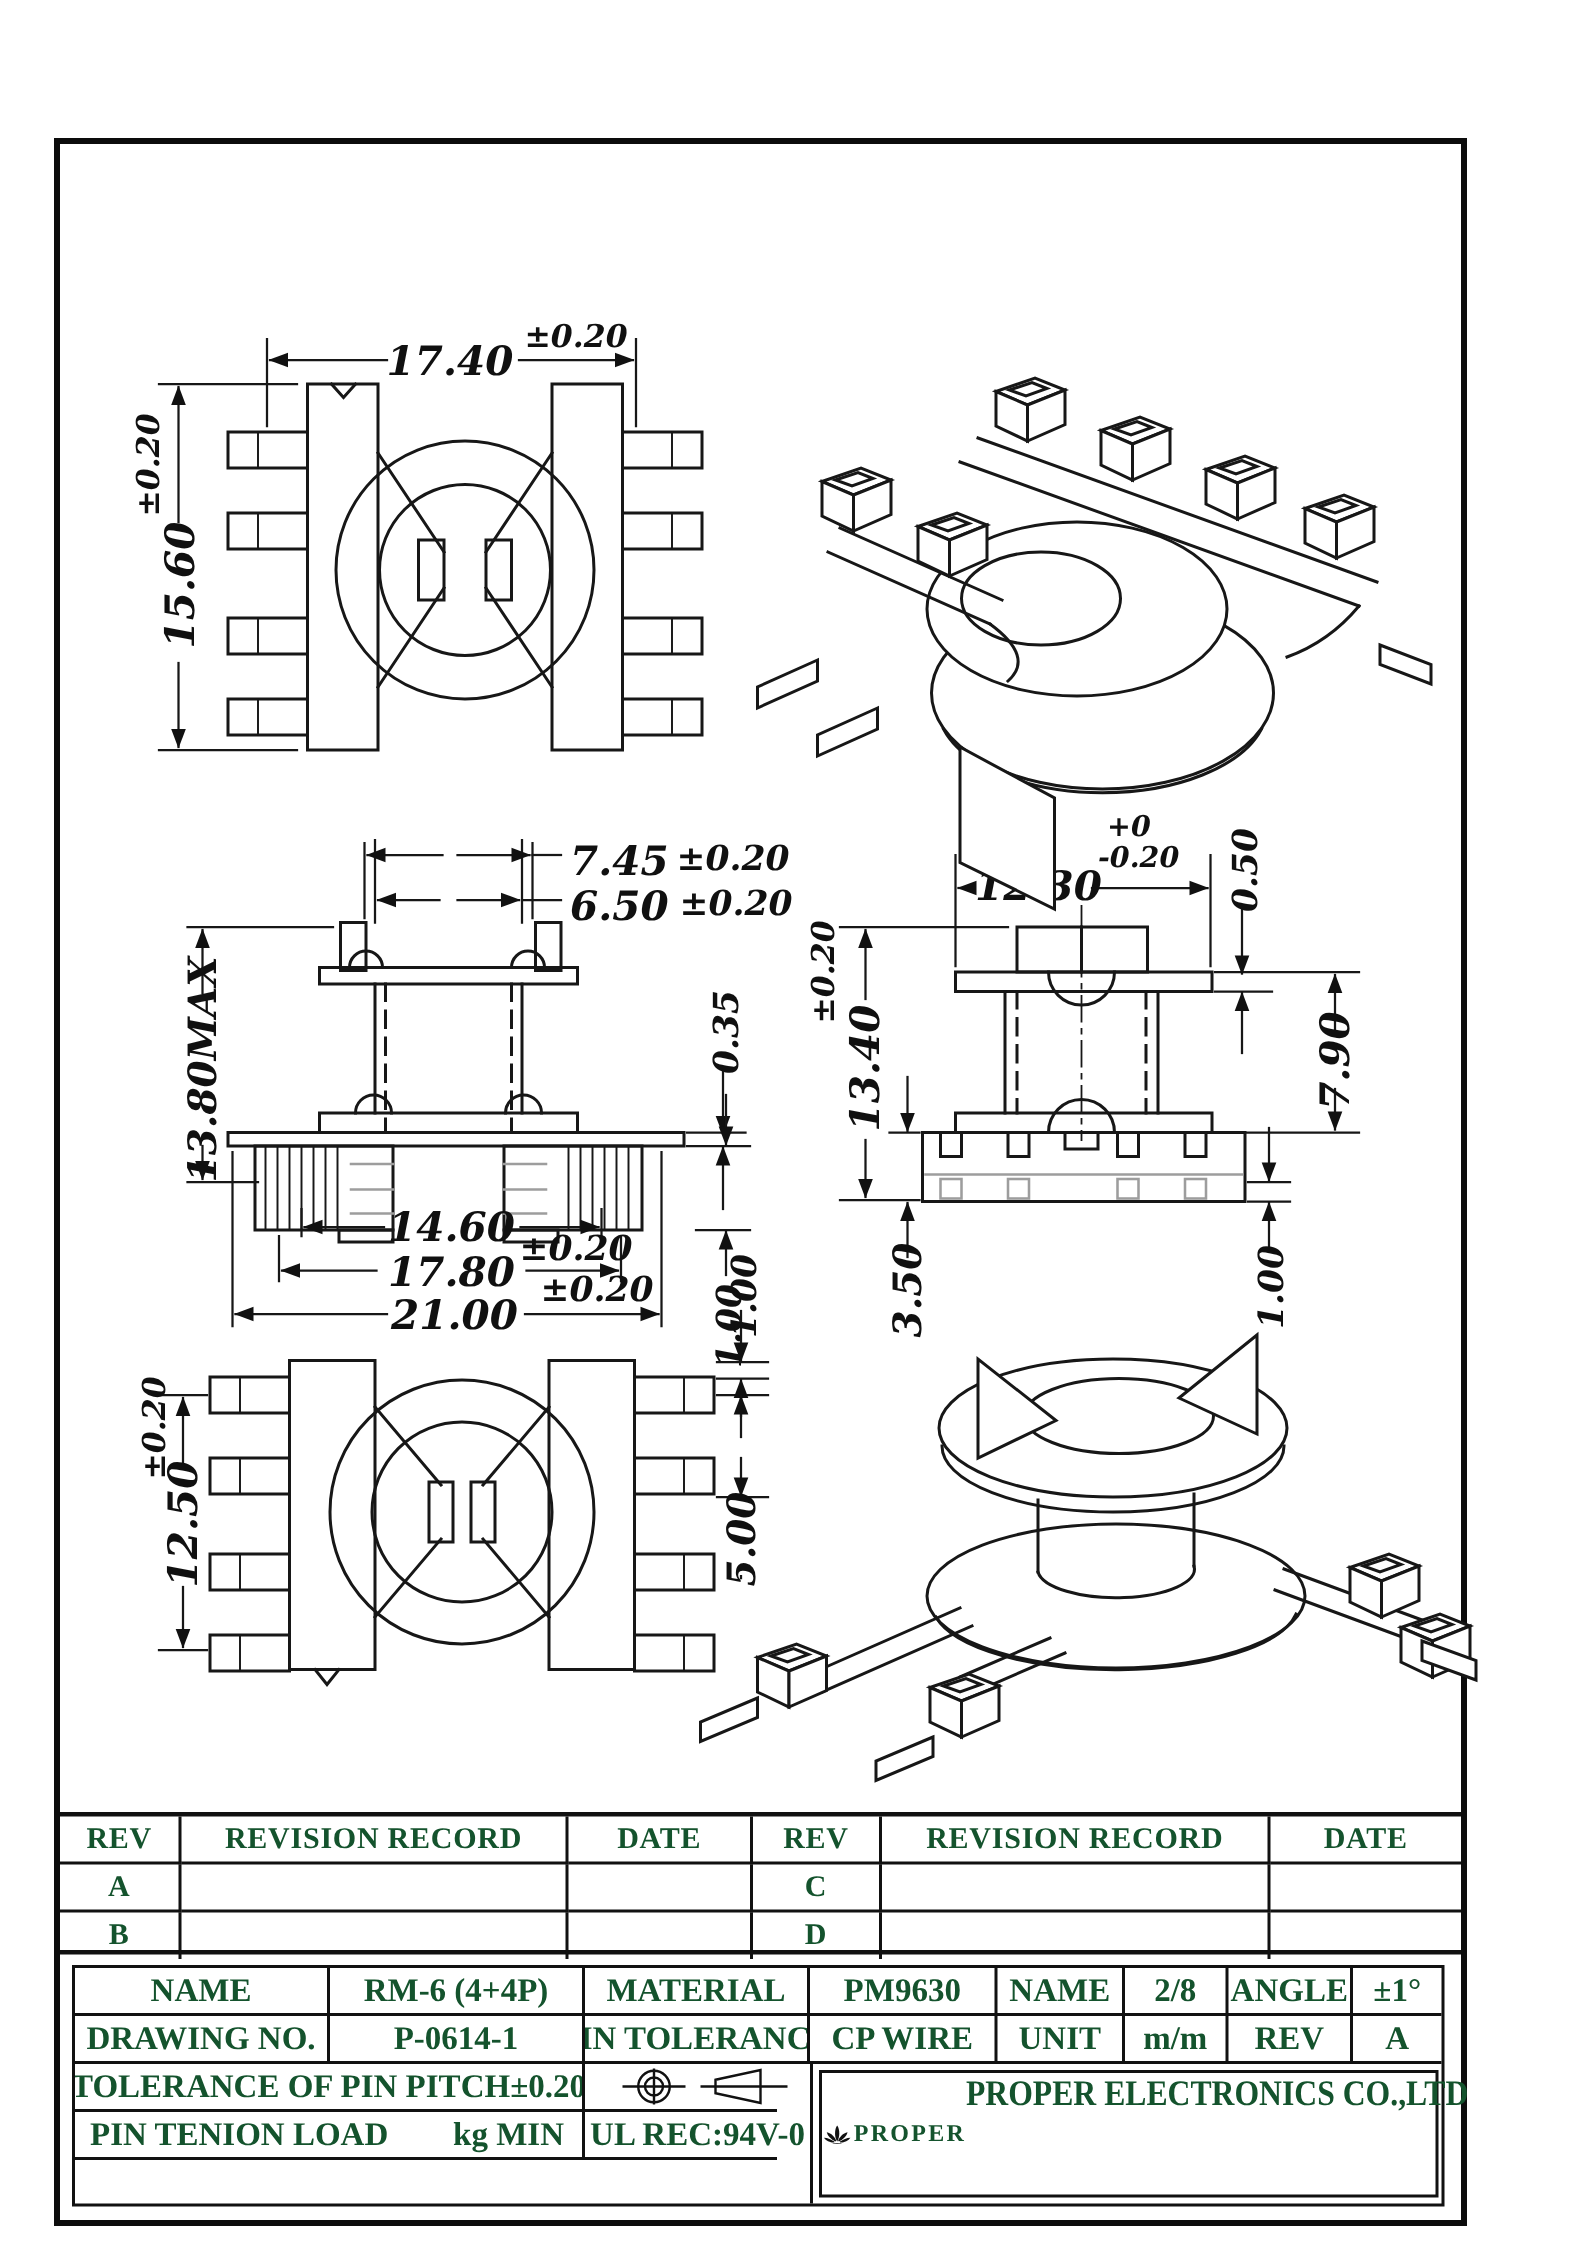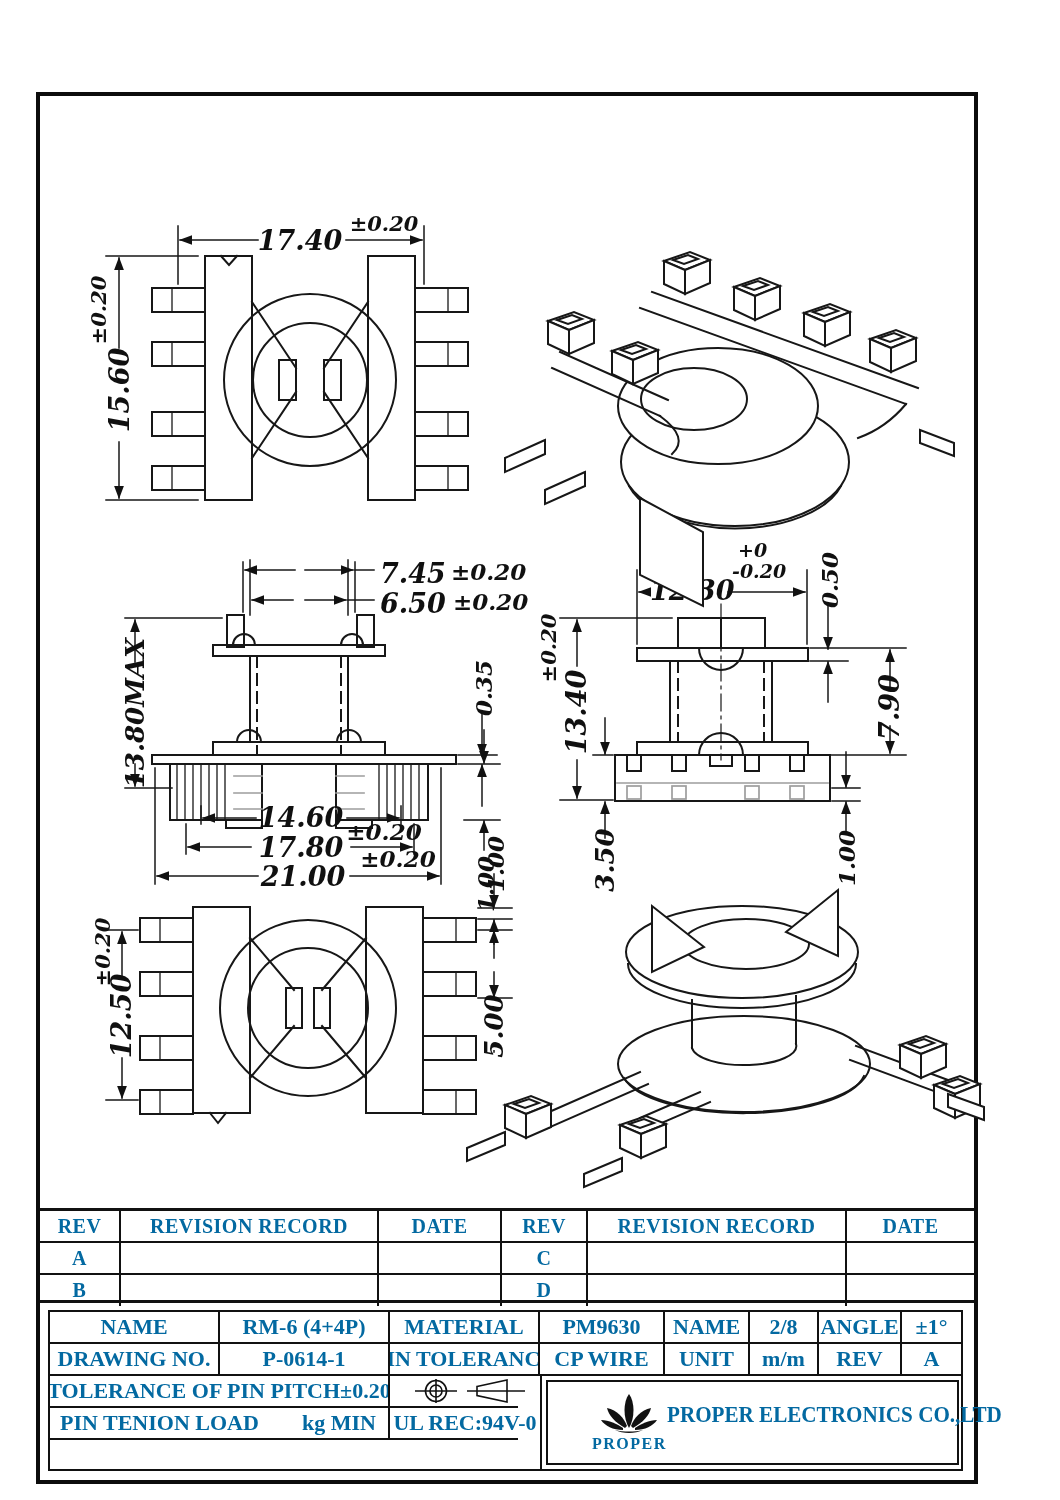"17.40" .page { color: #0369a1 -> #14532d }
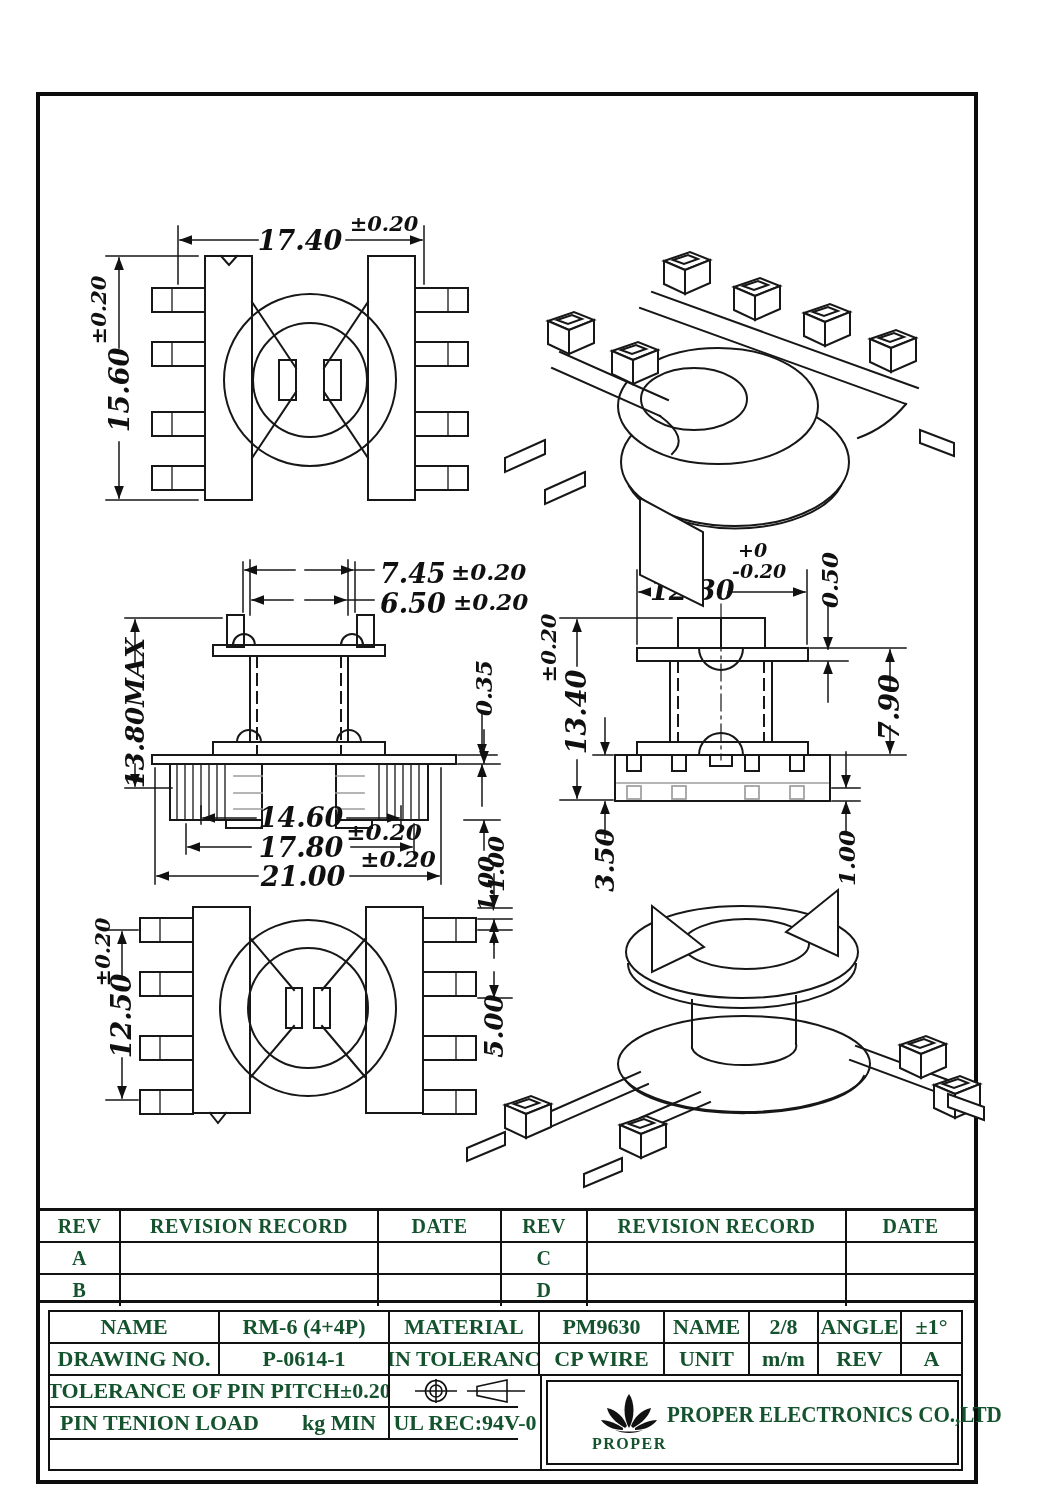"PROPER ELECTRONICS CO.,LTD" .co-right { padding-top: 19px -> 1px }
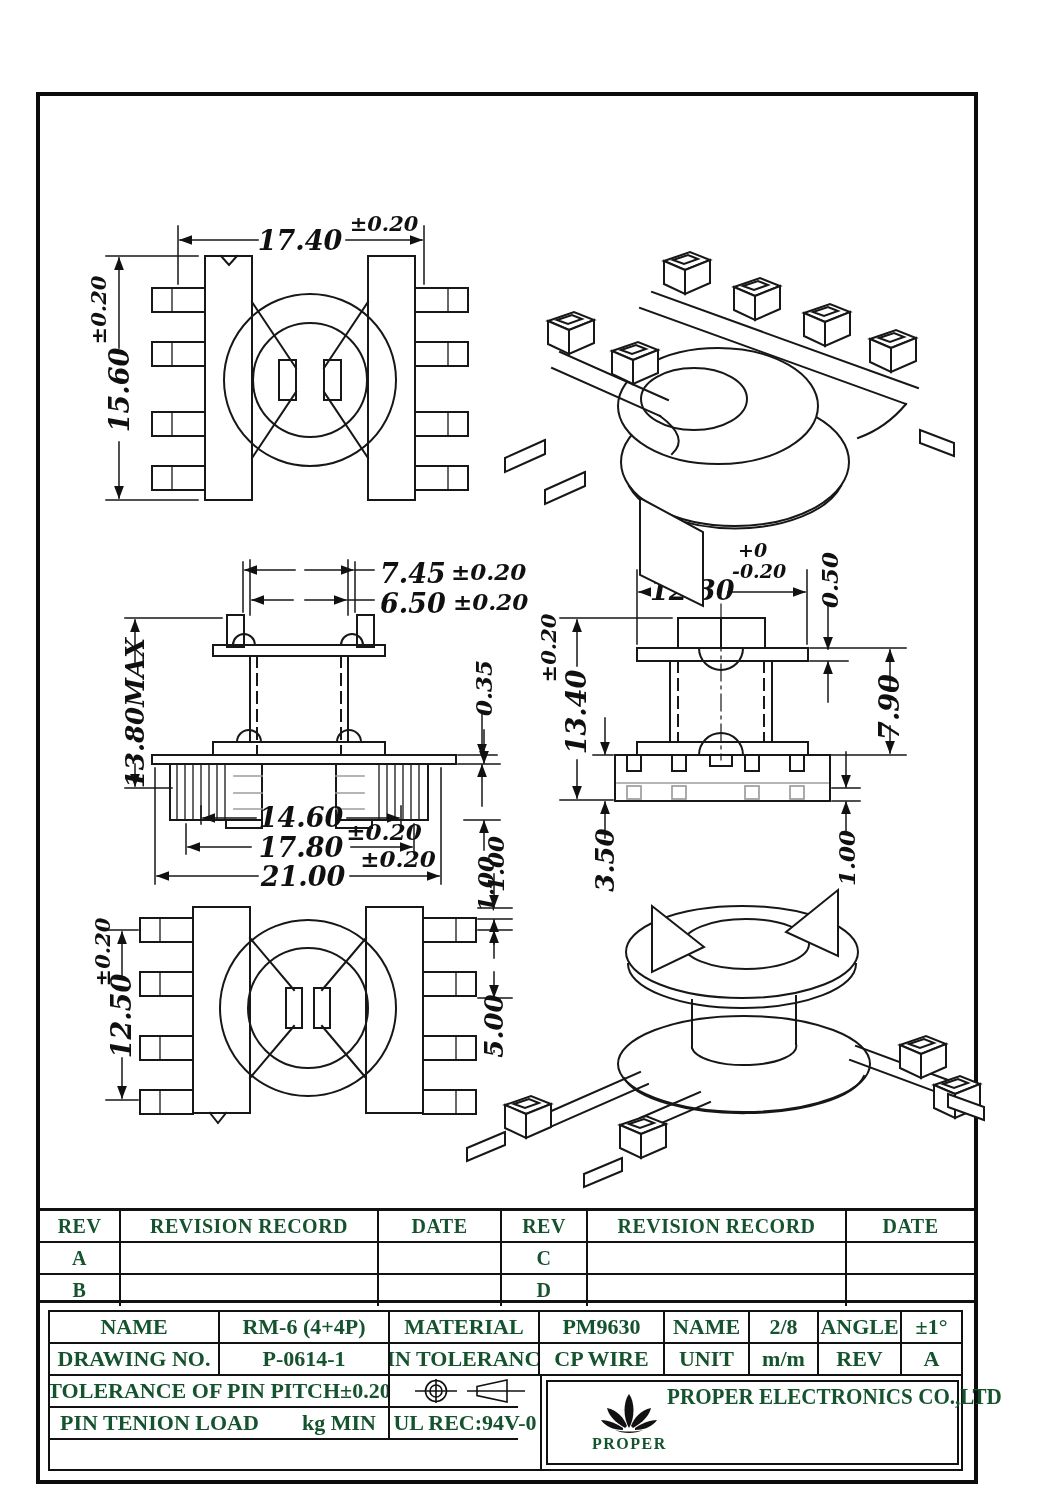"PROPER" .logo { flex-direction: column -> none; margin-left: 44px -> none }
